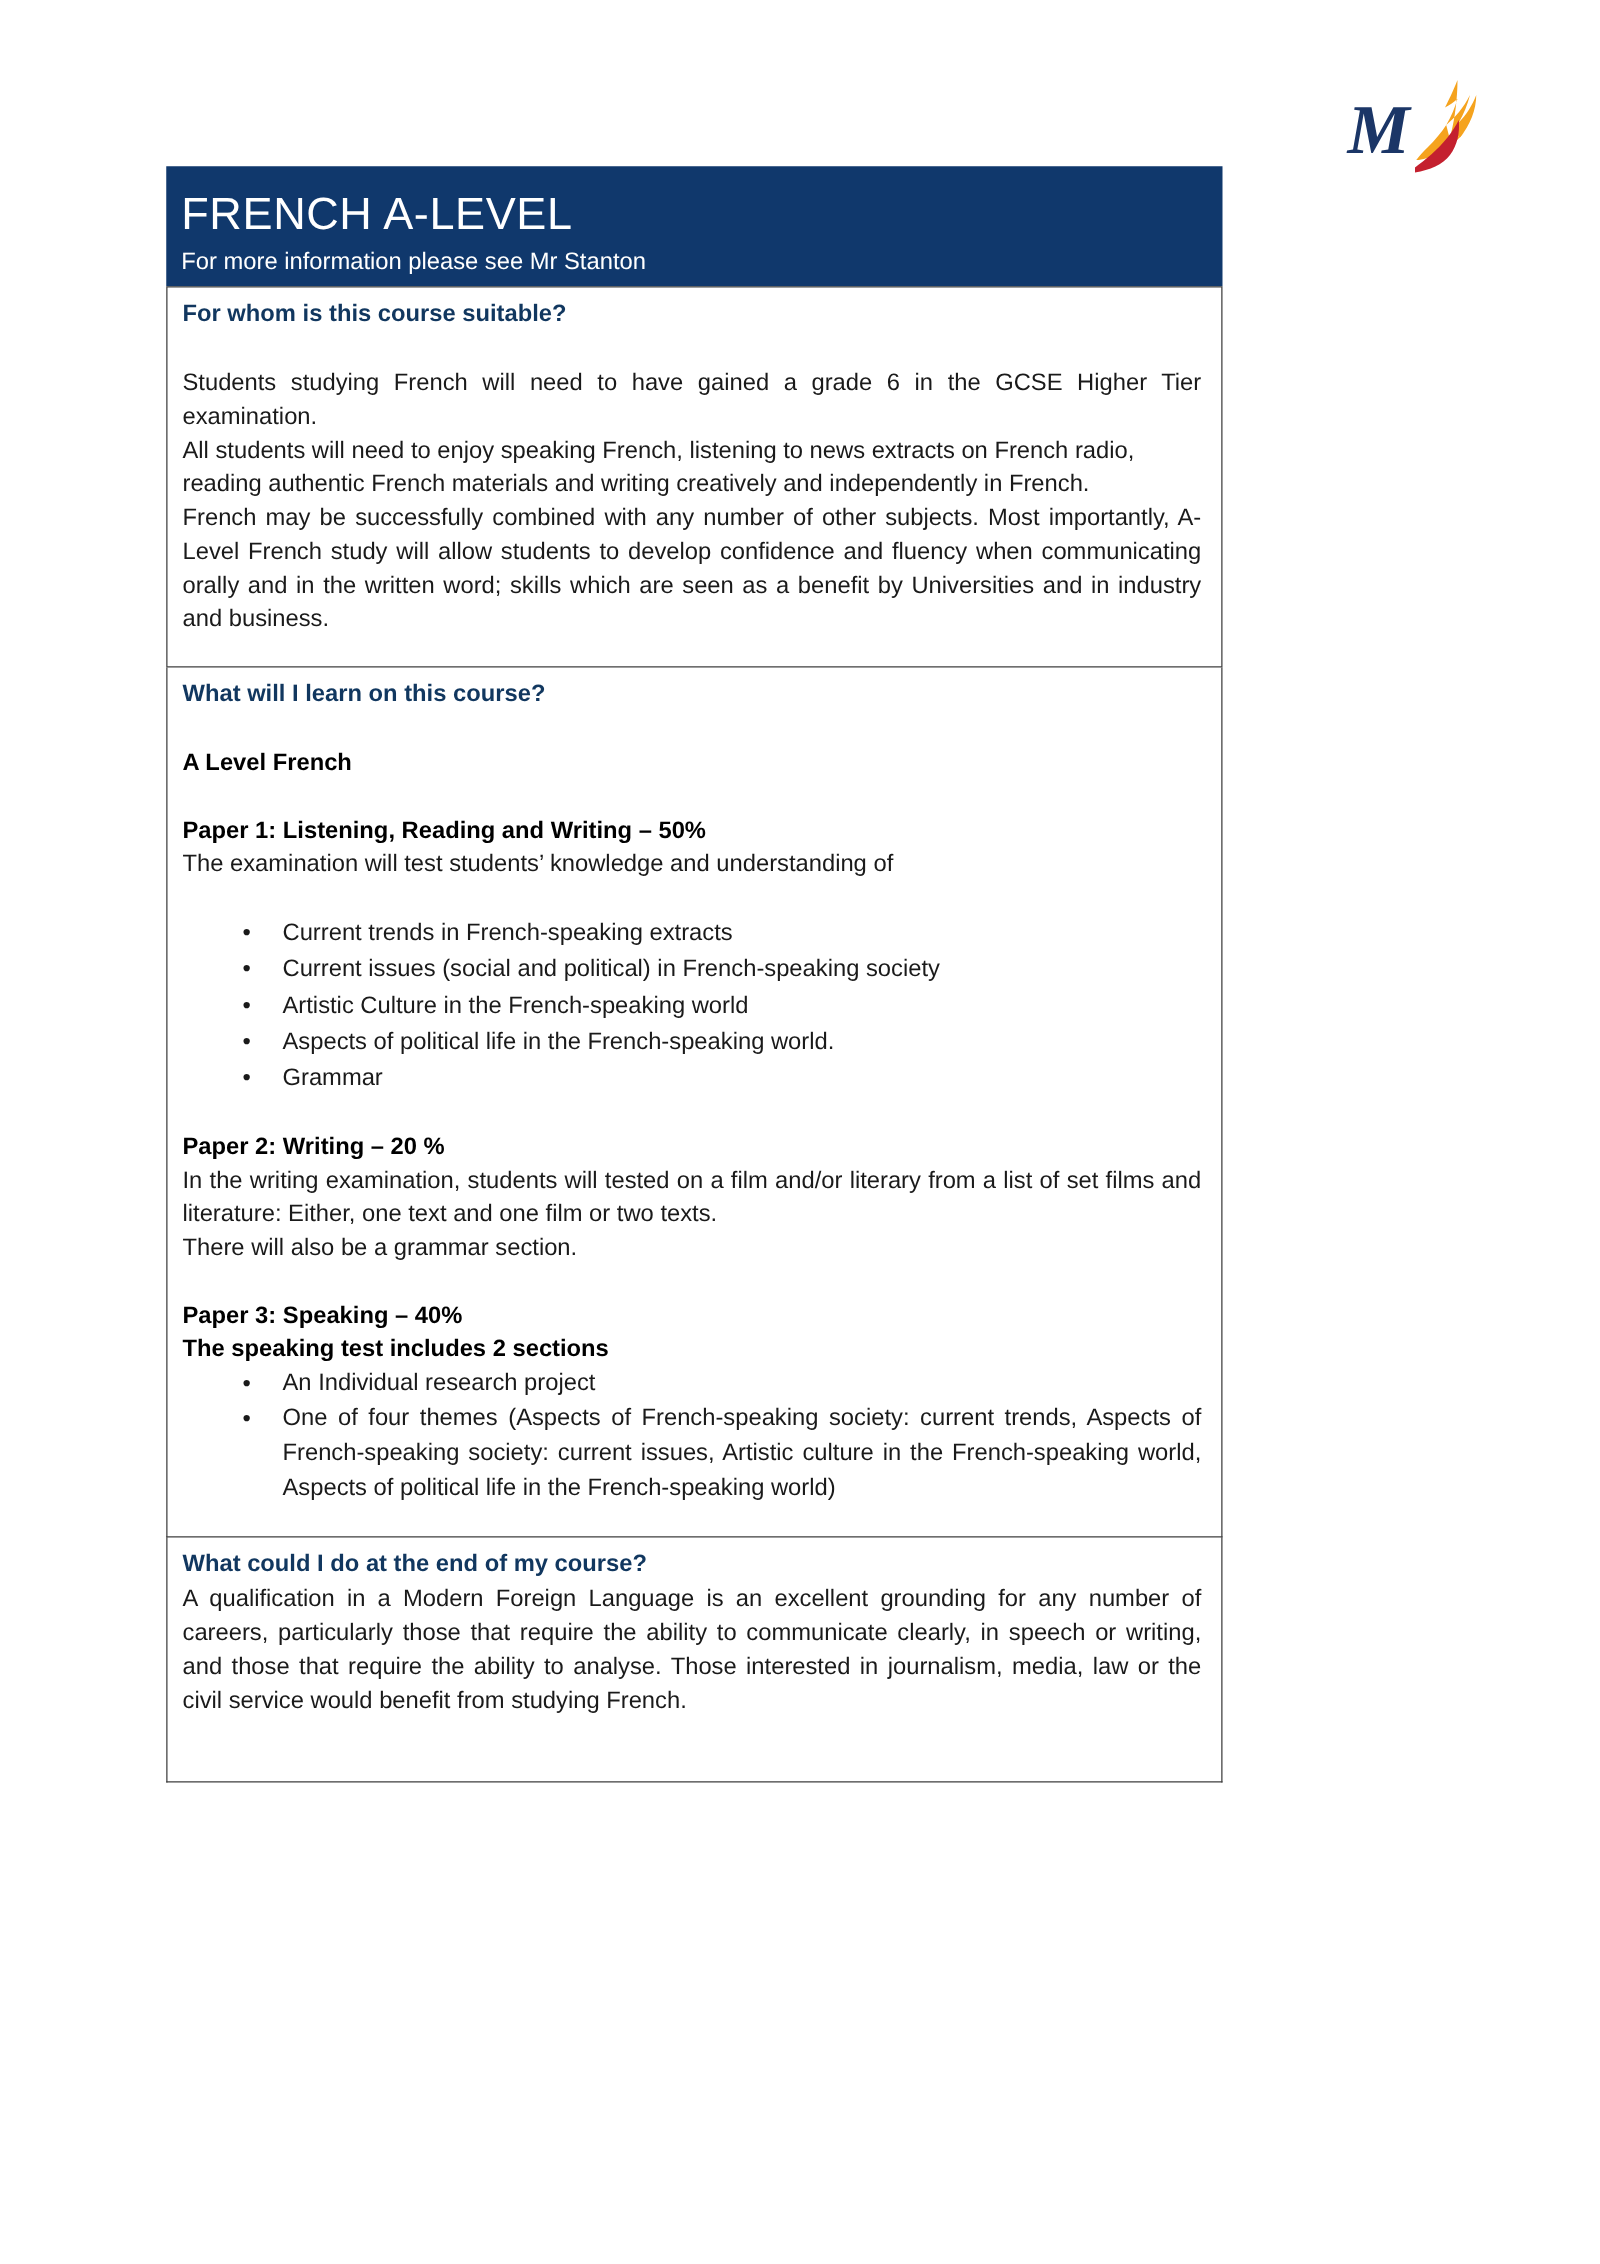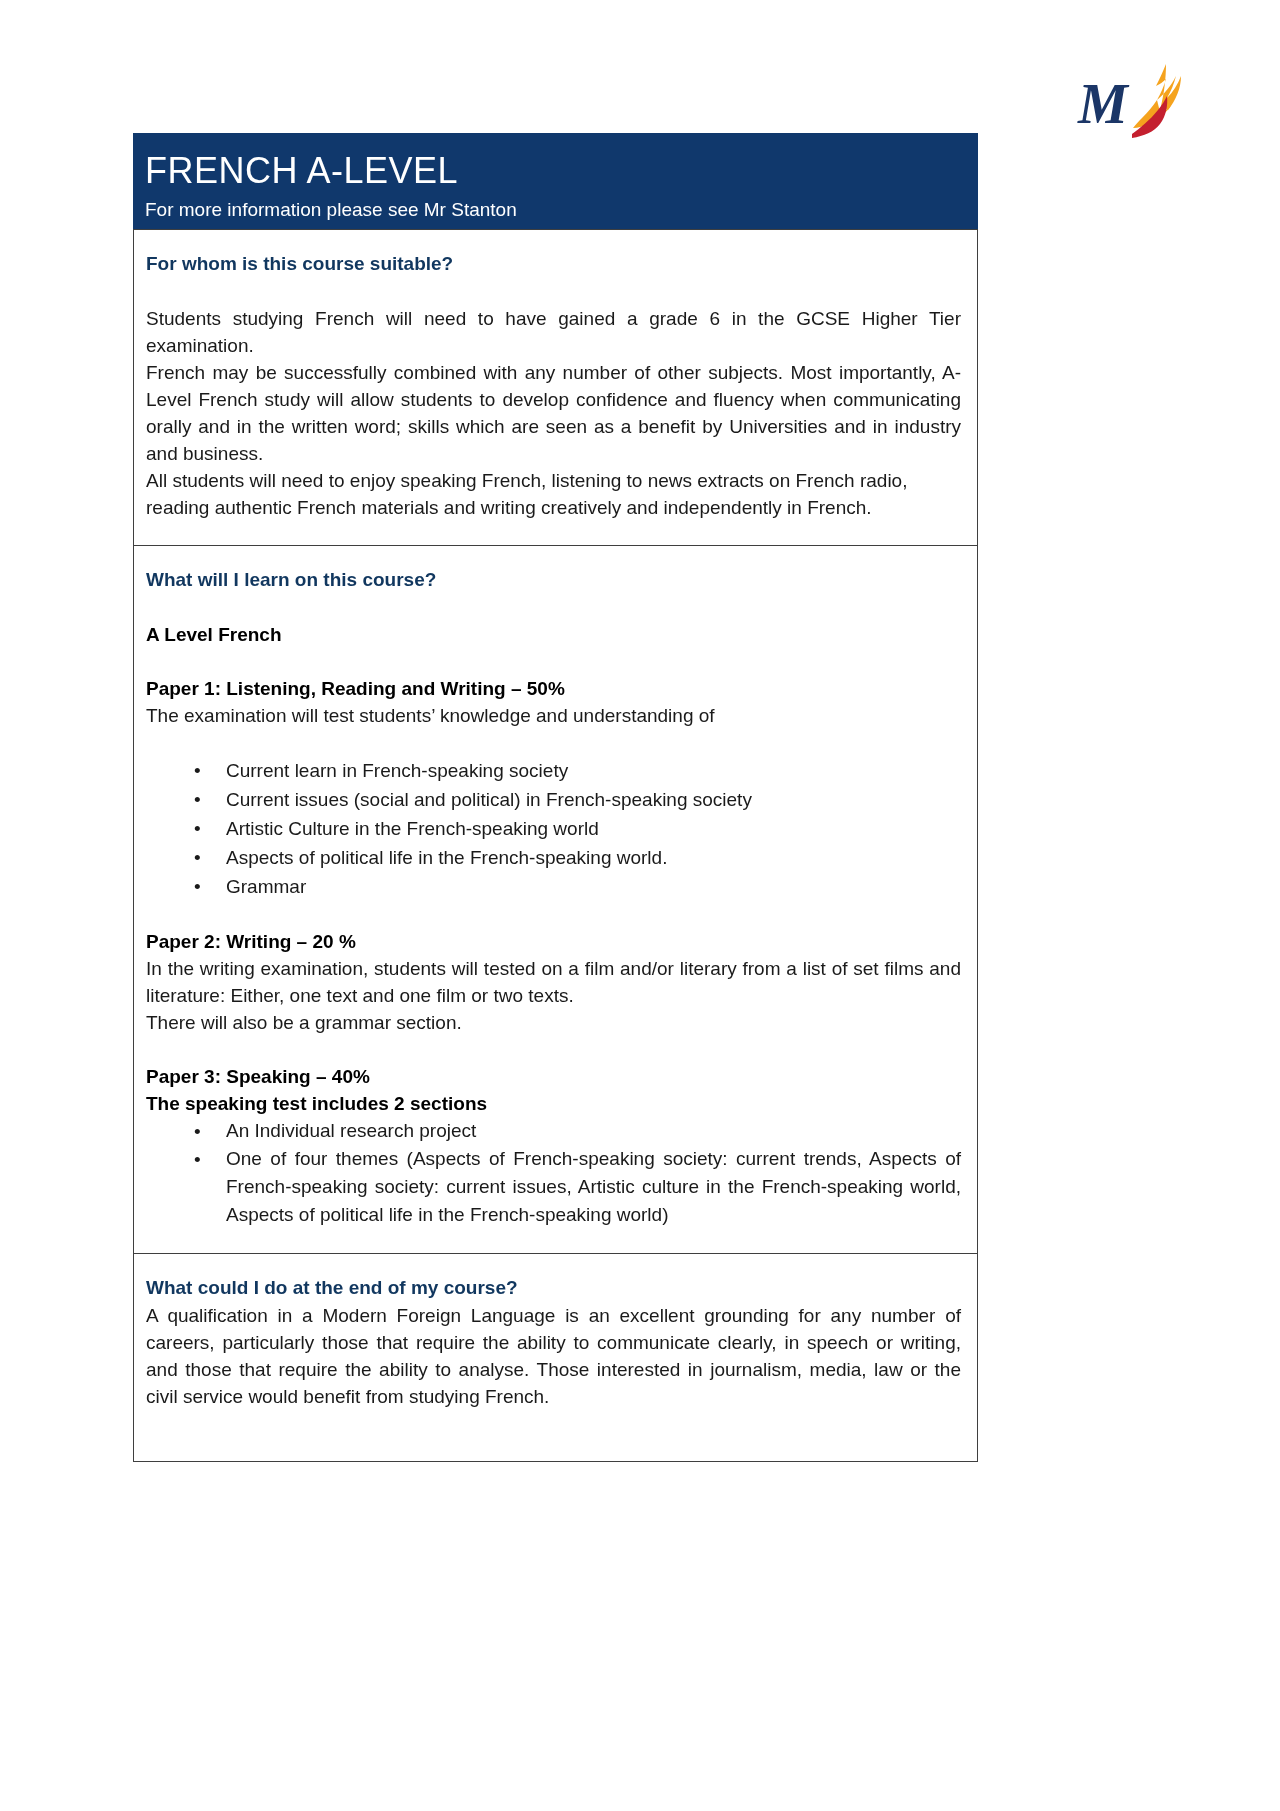"For whom is this course" .sec-heading { margin: 14px 0 0 0 -> 2px 0 0 0 }
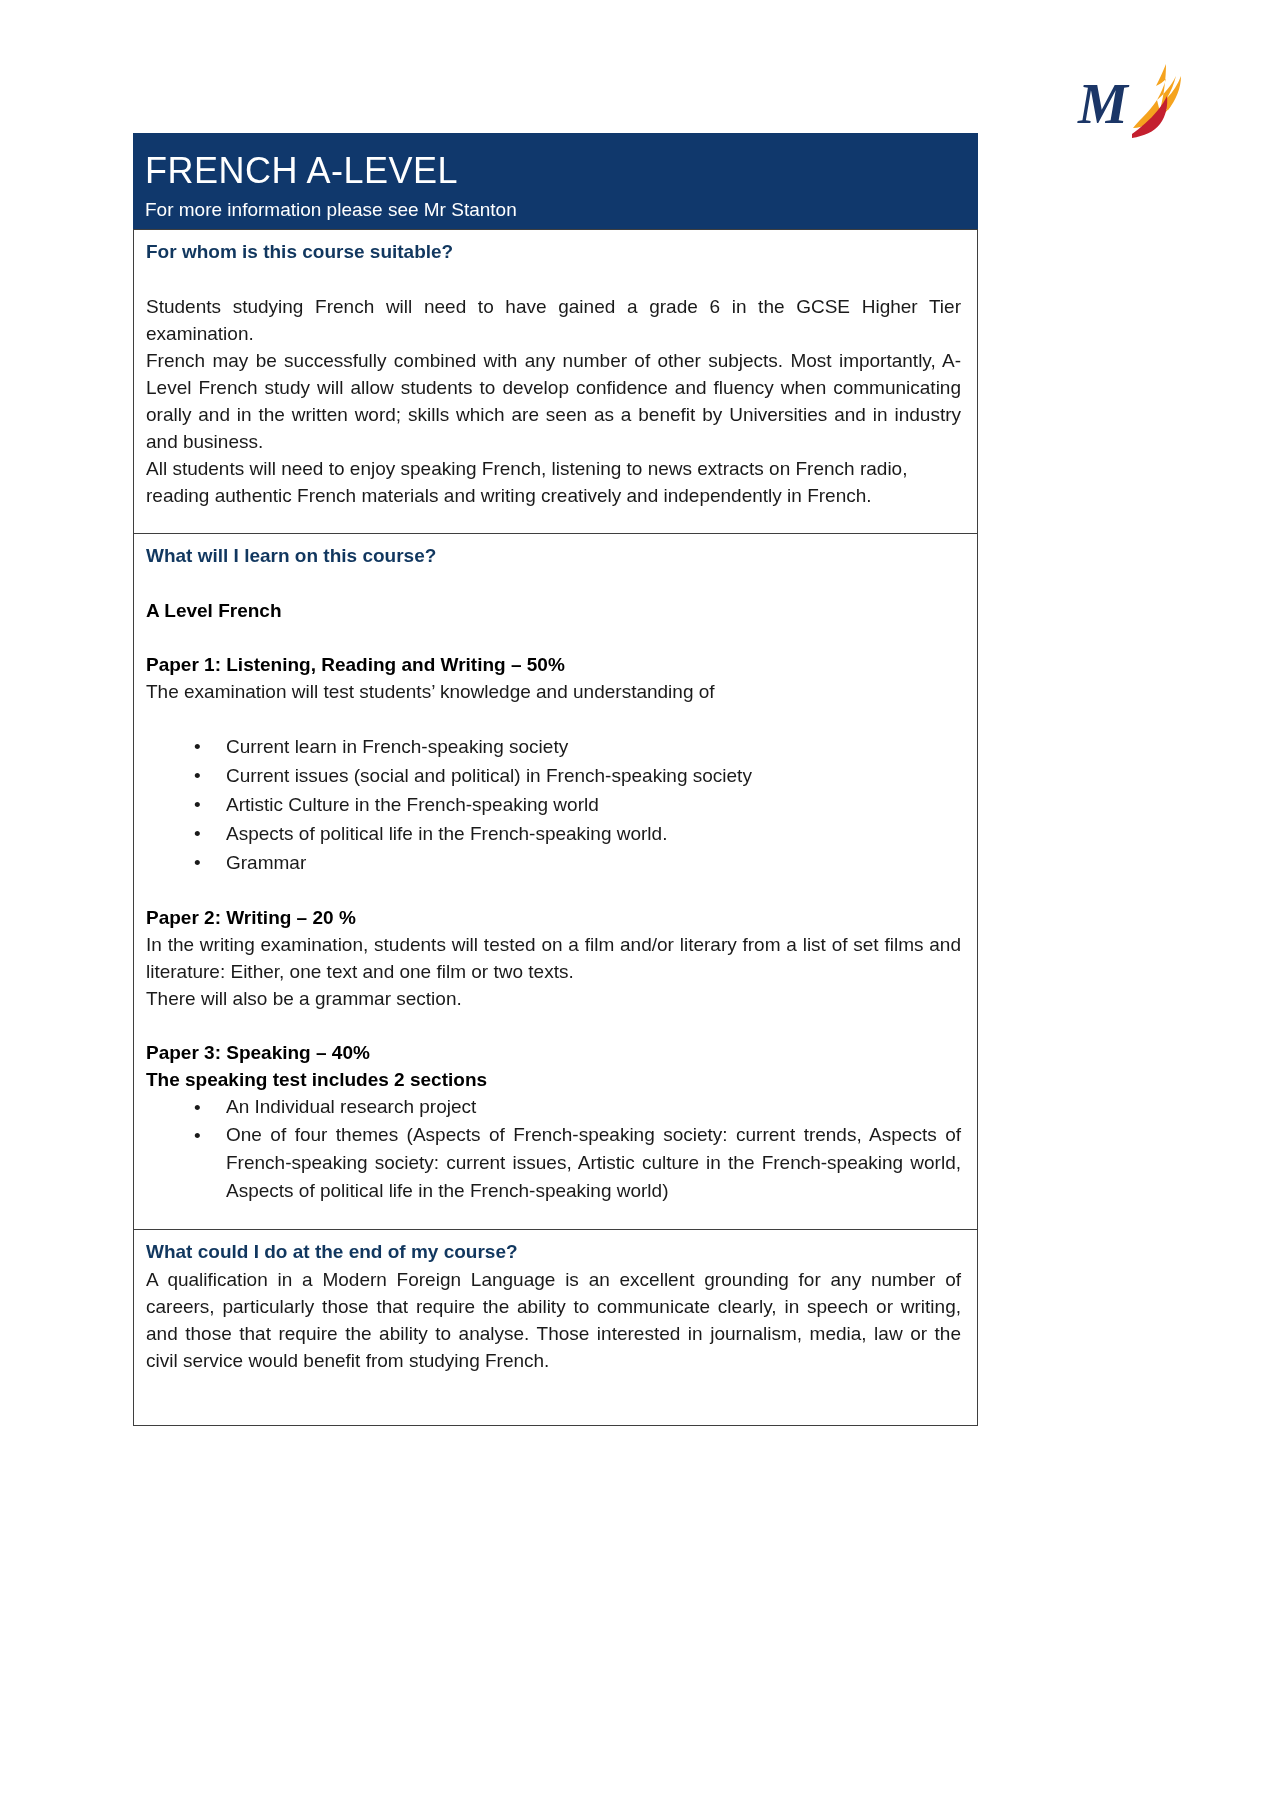"French may be successfully combined" p.body { order: before "All students will need to" -> after "All students will need to" }
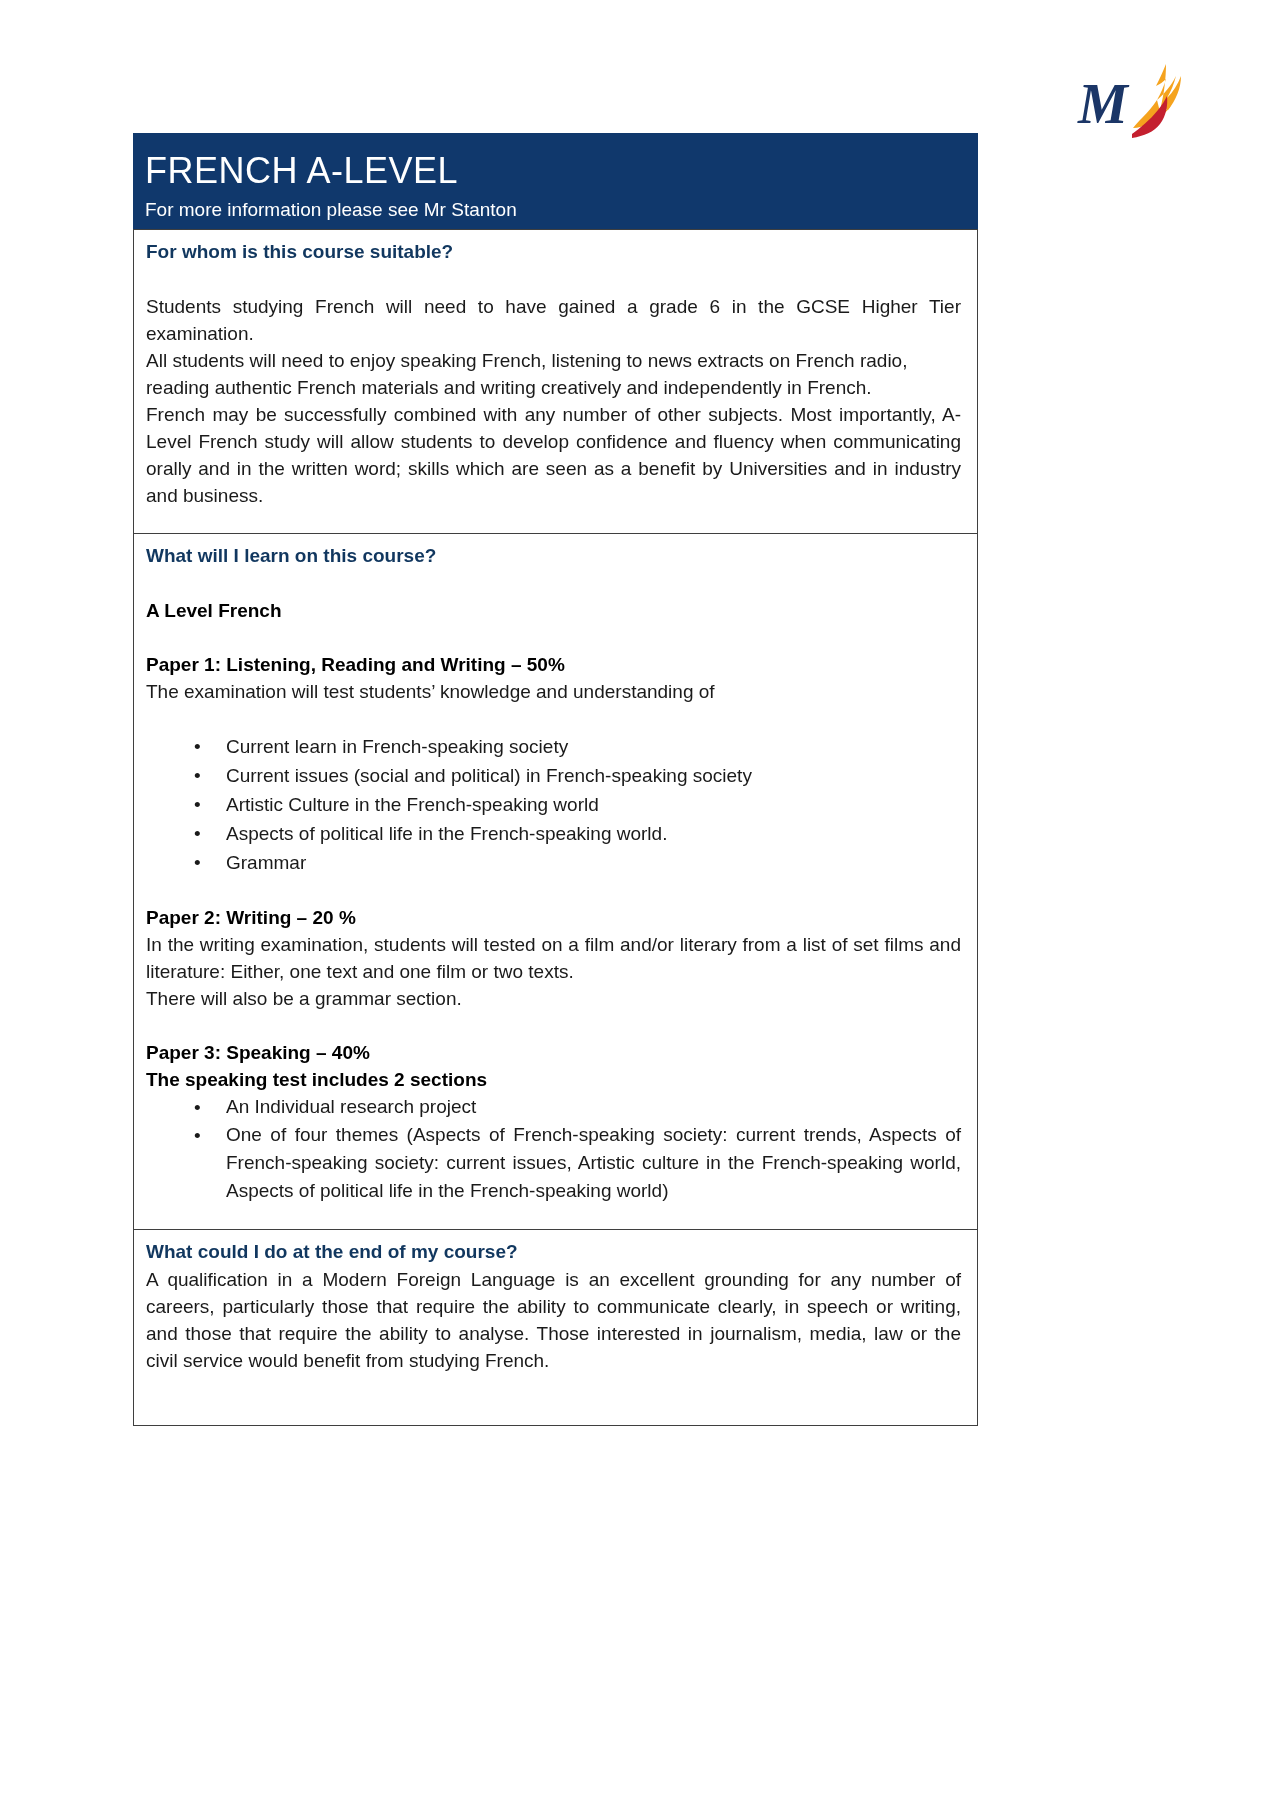"Current learn in French-speaking society" span { text: learn in French-speaking society -> trends in French-speaking extracts }
